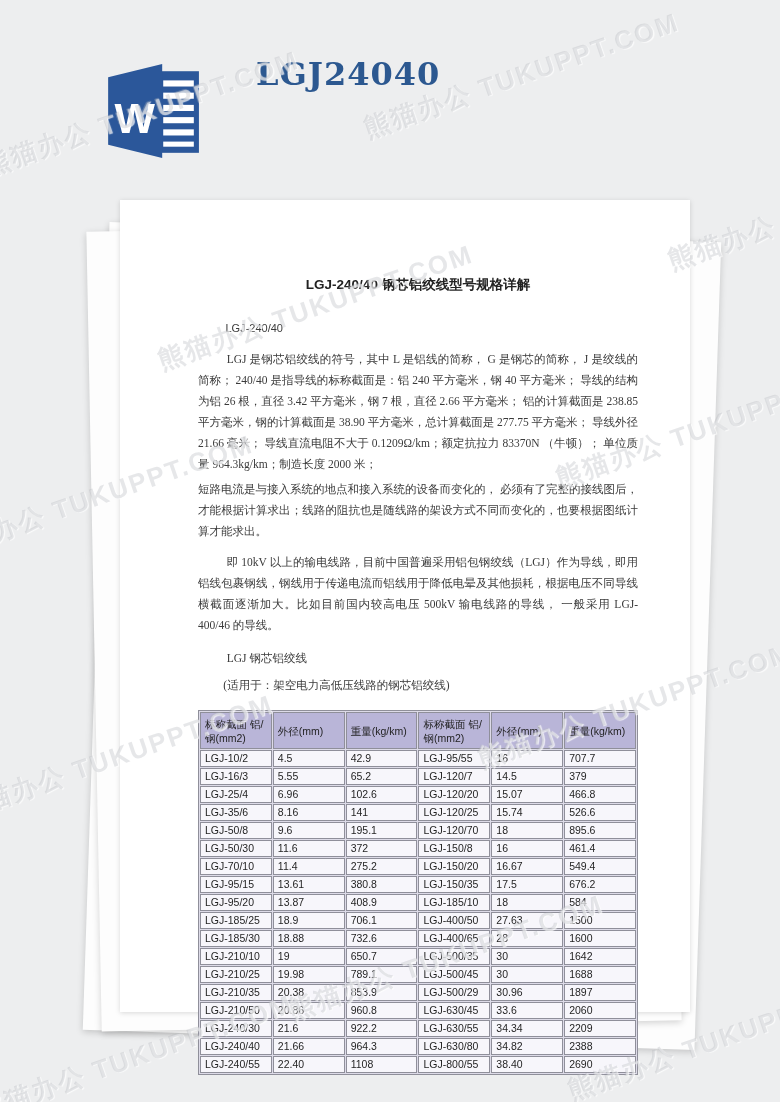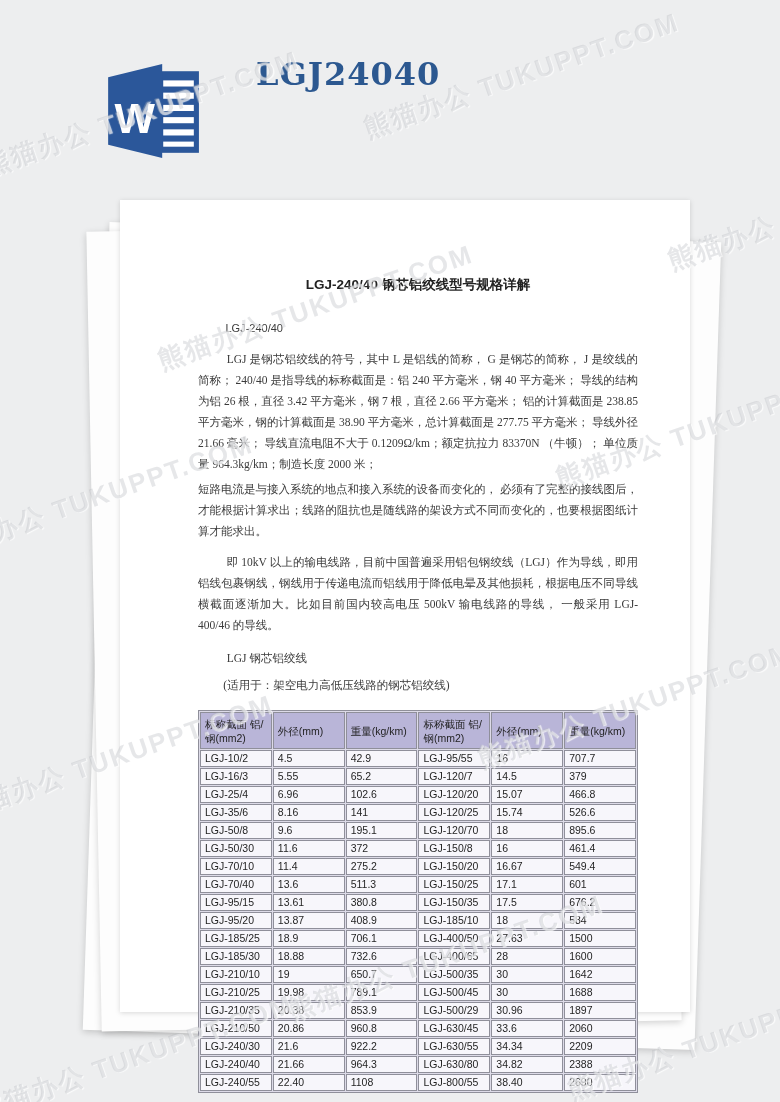"LGJ-70/40" tr { html: <tr> <td>LGJ-70/40</td> <td>13.6</td> <td>511.3</td> <td>LGJ-150/25</td> <td>17.1</td> <td>601</td> </tr> -> none }
